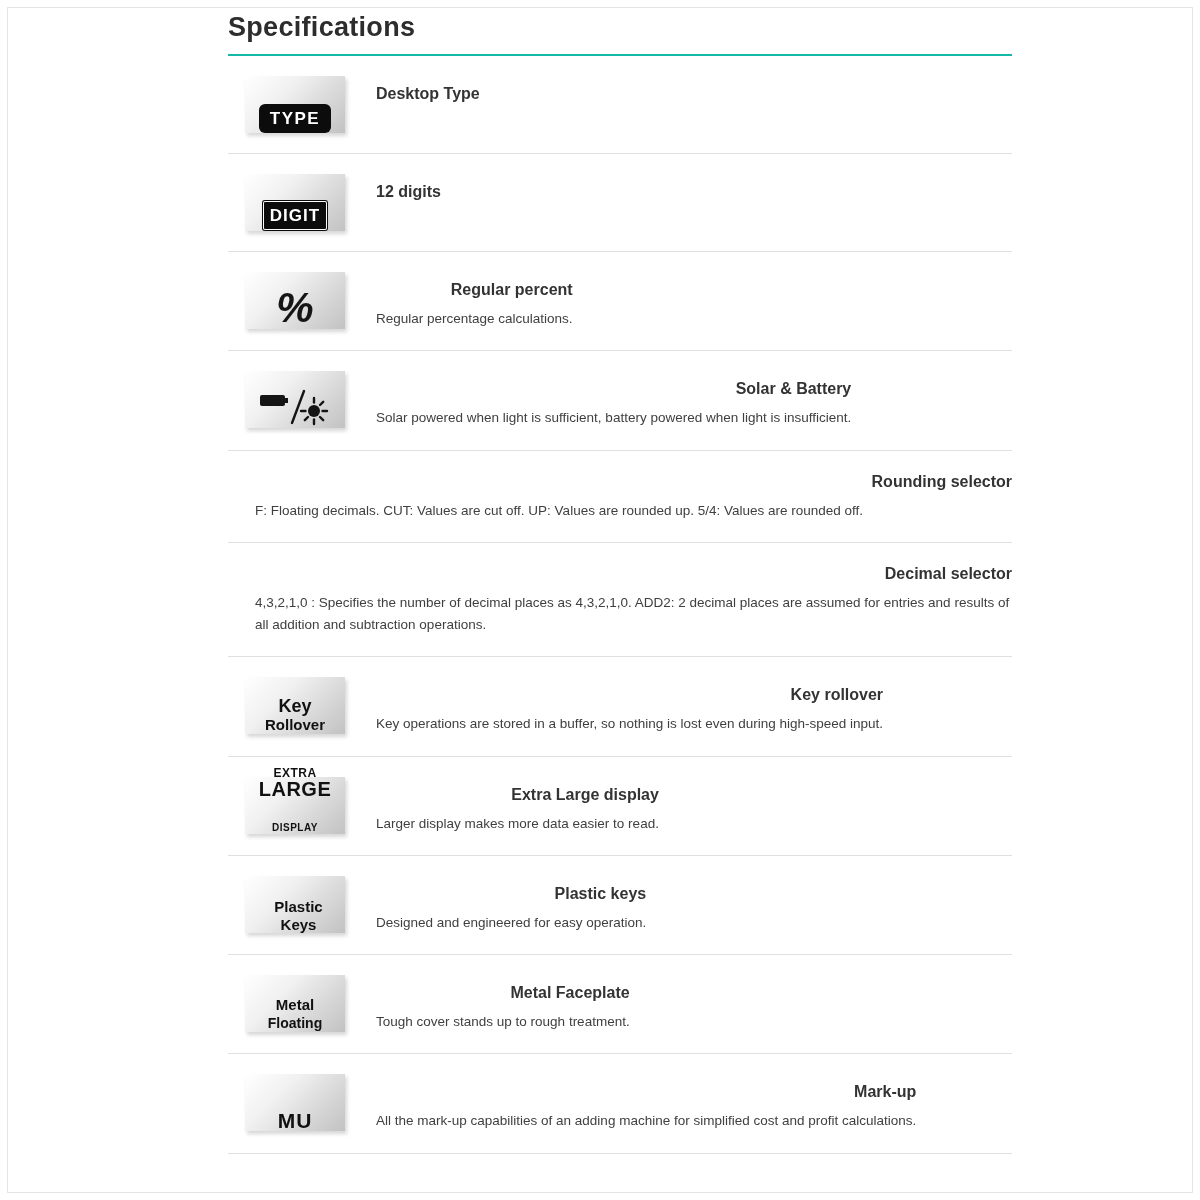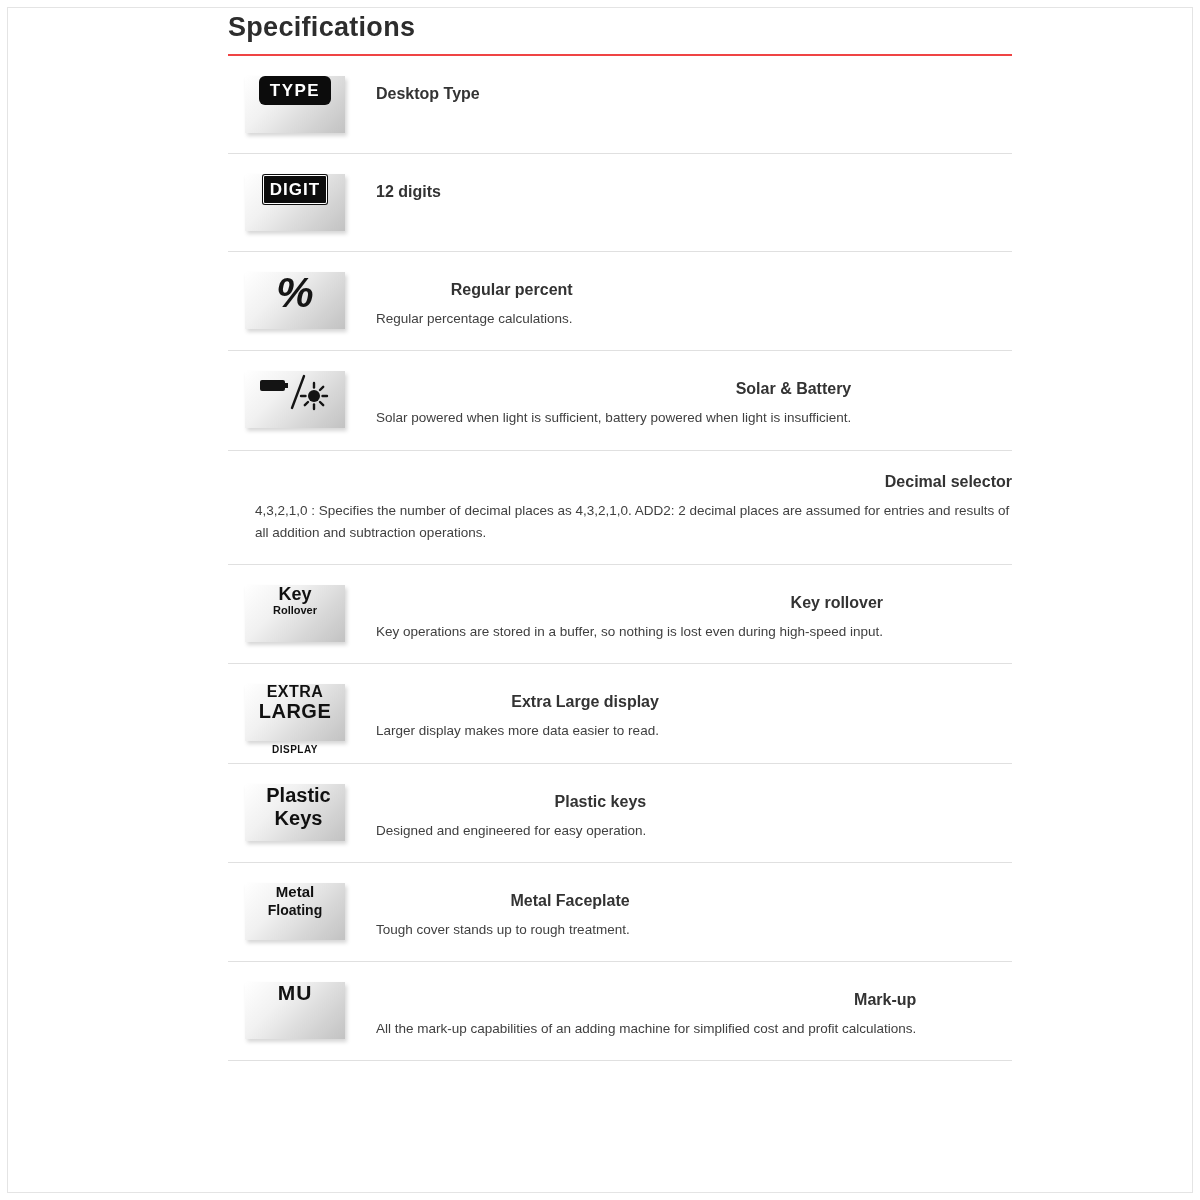"Specifications" .page-title { border-bottom: 2px solid #ef4444 -> 2px solid #14b8a6 }
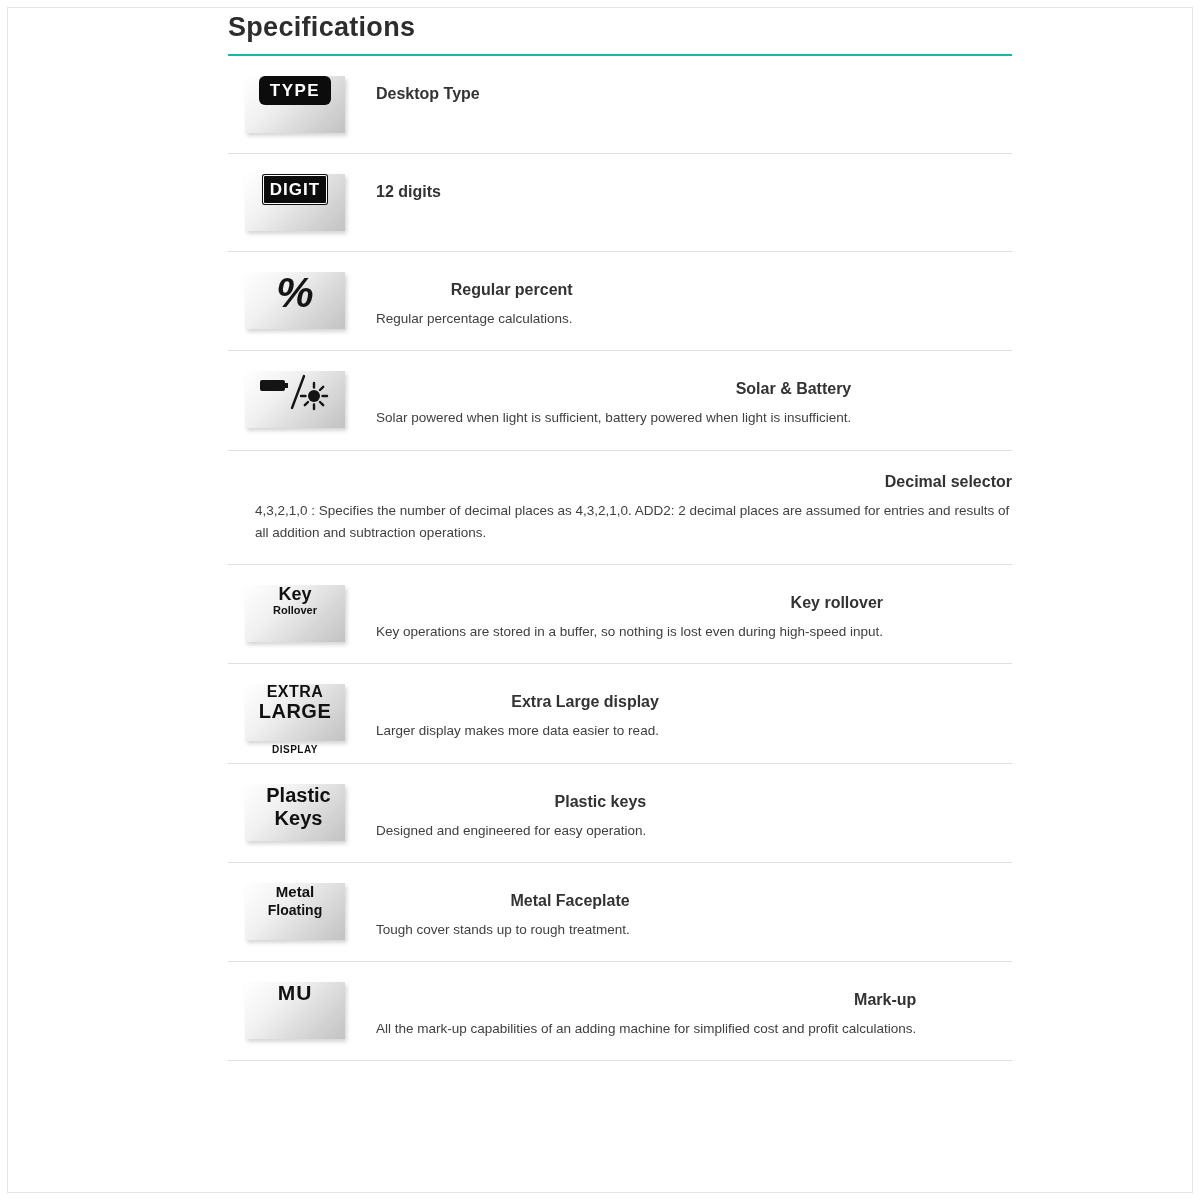"TYPE" .badge-box { align-items: flex-start -> flex-end }
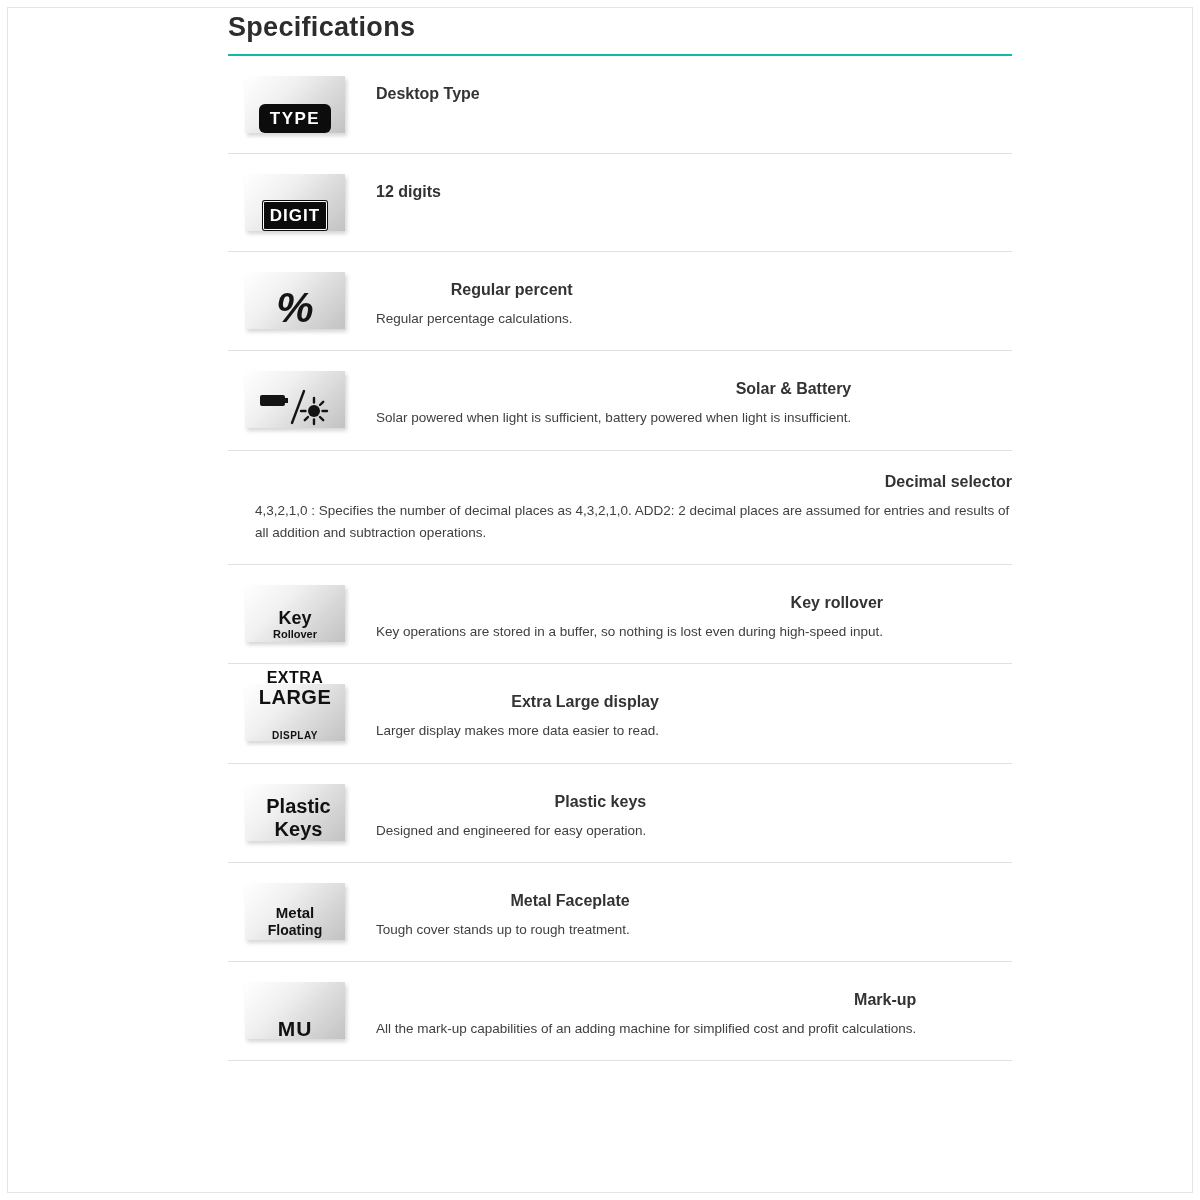"Rounding selector" section.row { html: none -> <section> <h3>Rounding selector</h3> <p>F: Floating decimals. CUT: Values are cut off. UP: Values are rounded up. 5/4: Values are rounded off.</p> </section> }
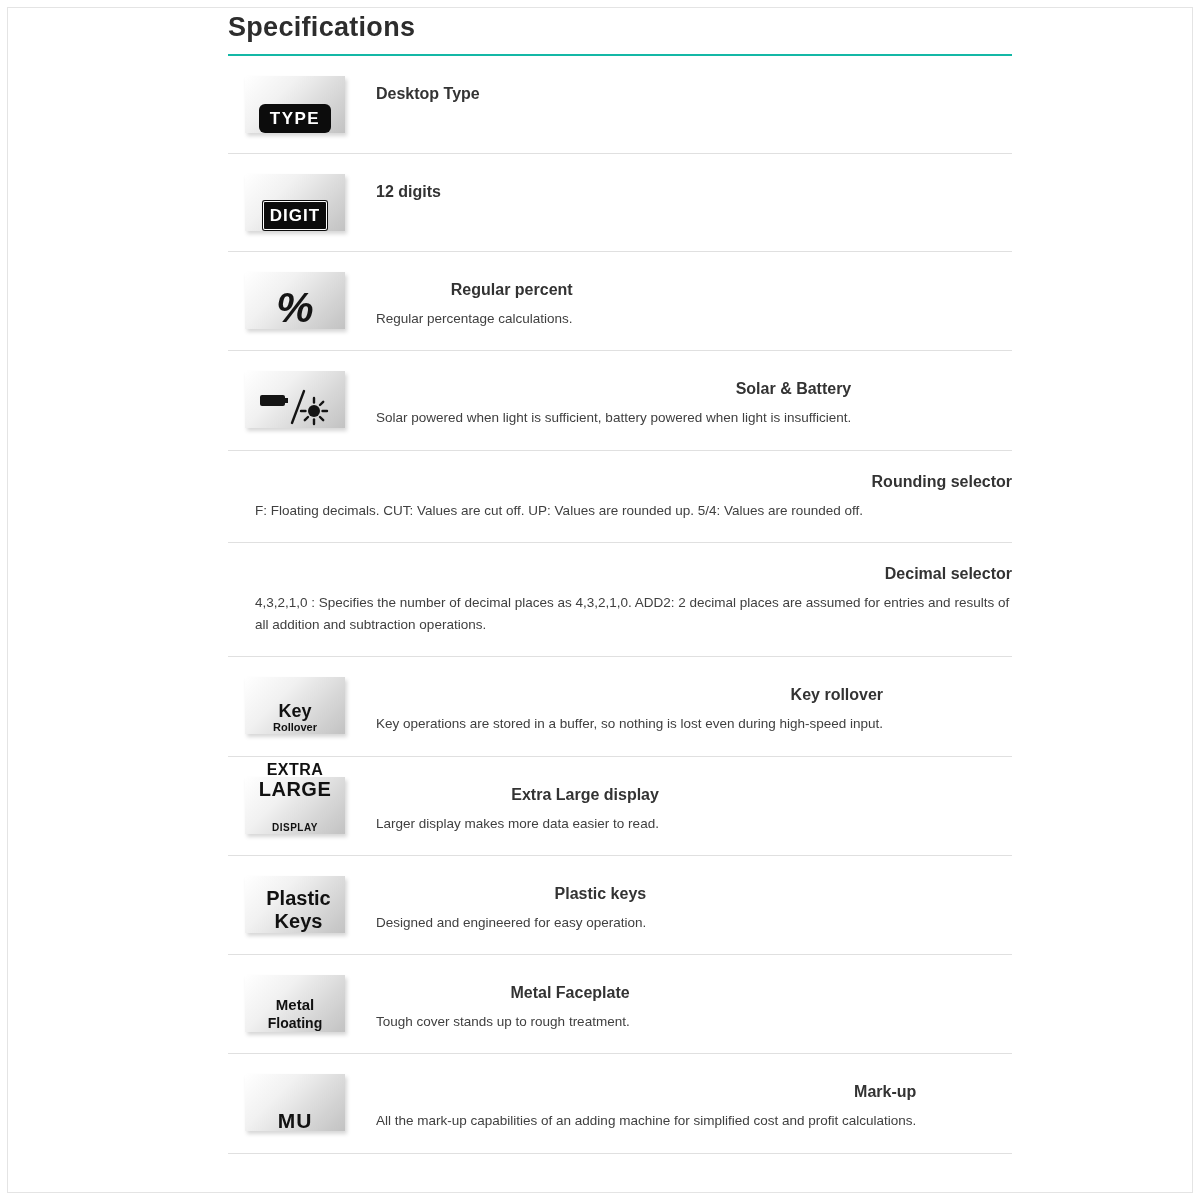"Rollover" .line-key-2 { font-size: 11px -> 15px }
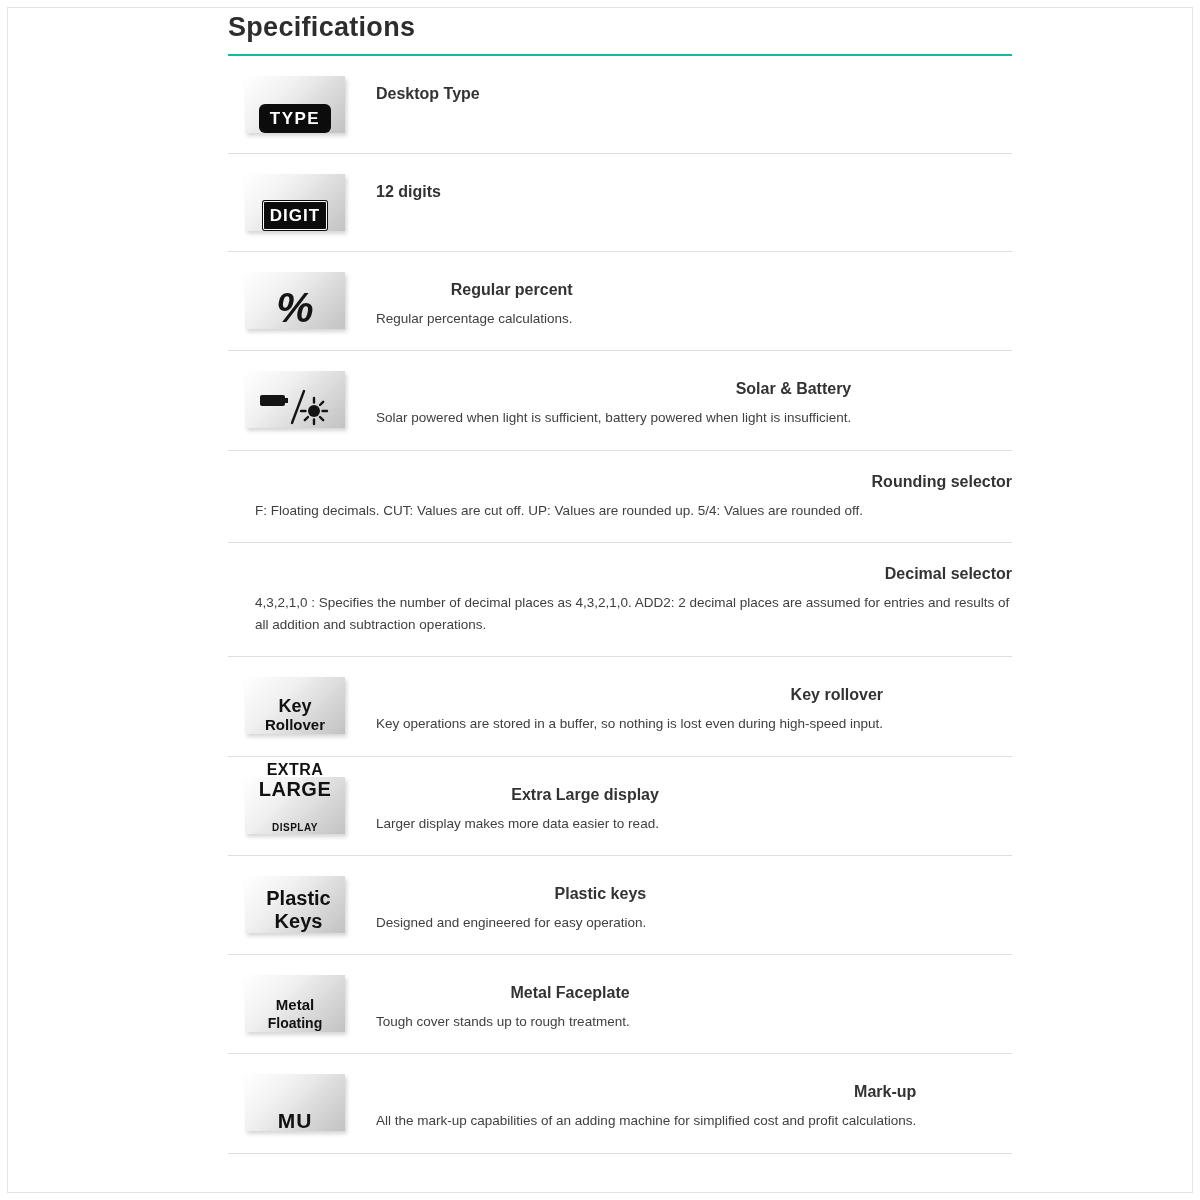"EXTRA" .line-xl-1 { font-size: 16px -> 12px }
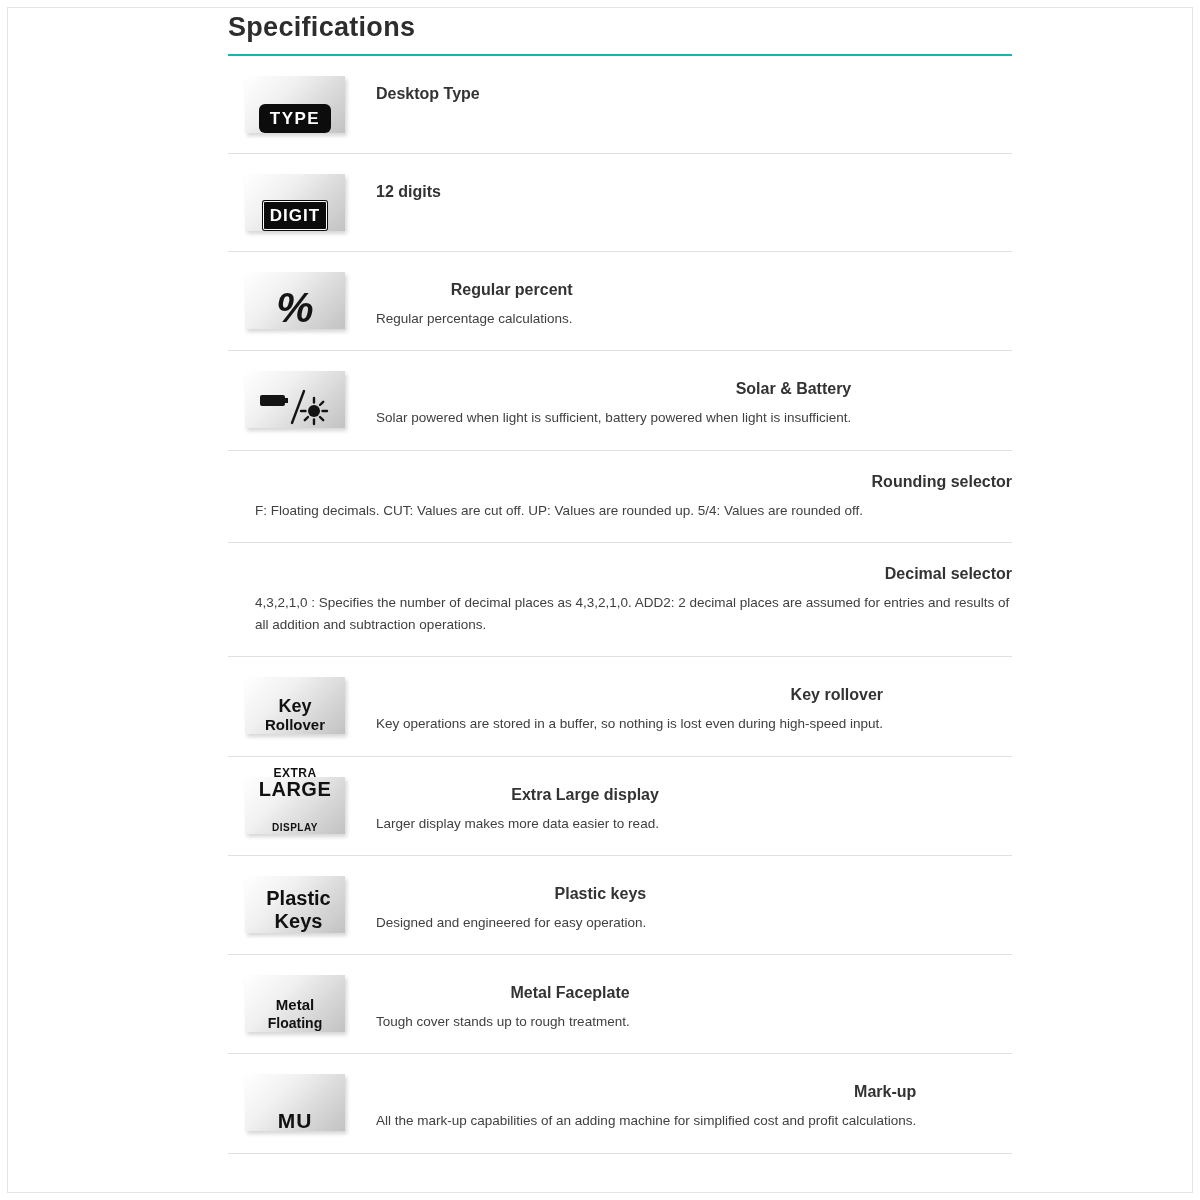"Plastic" .line-pk { font-size: 20px -> 15px }
